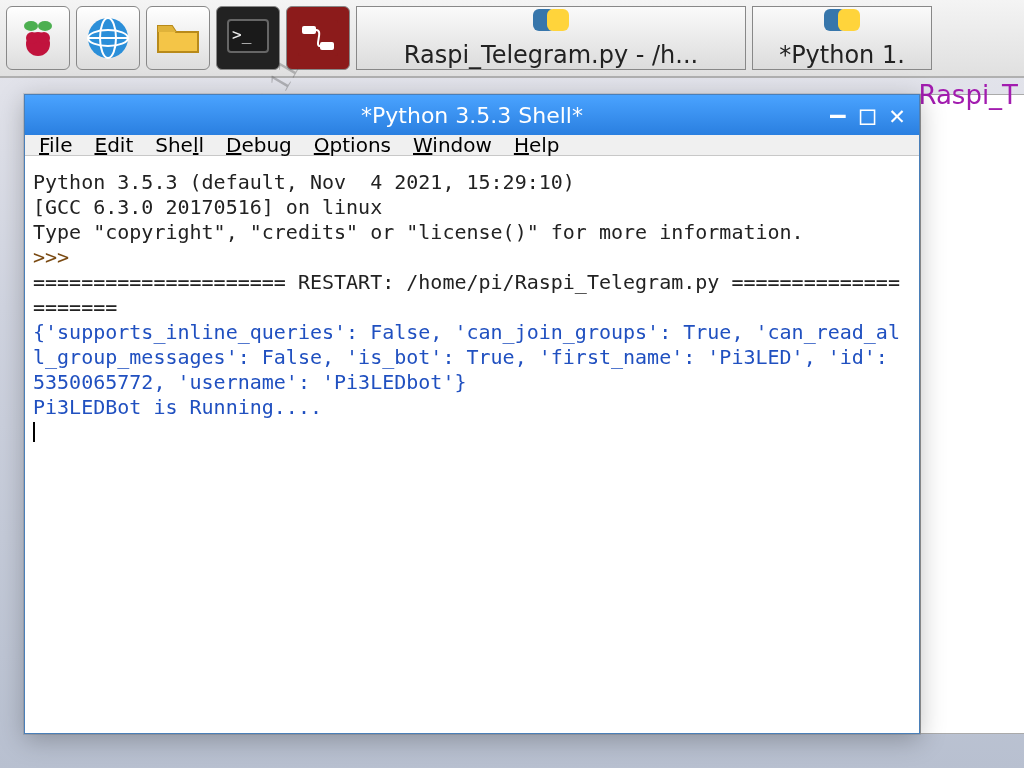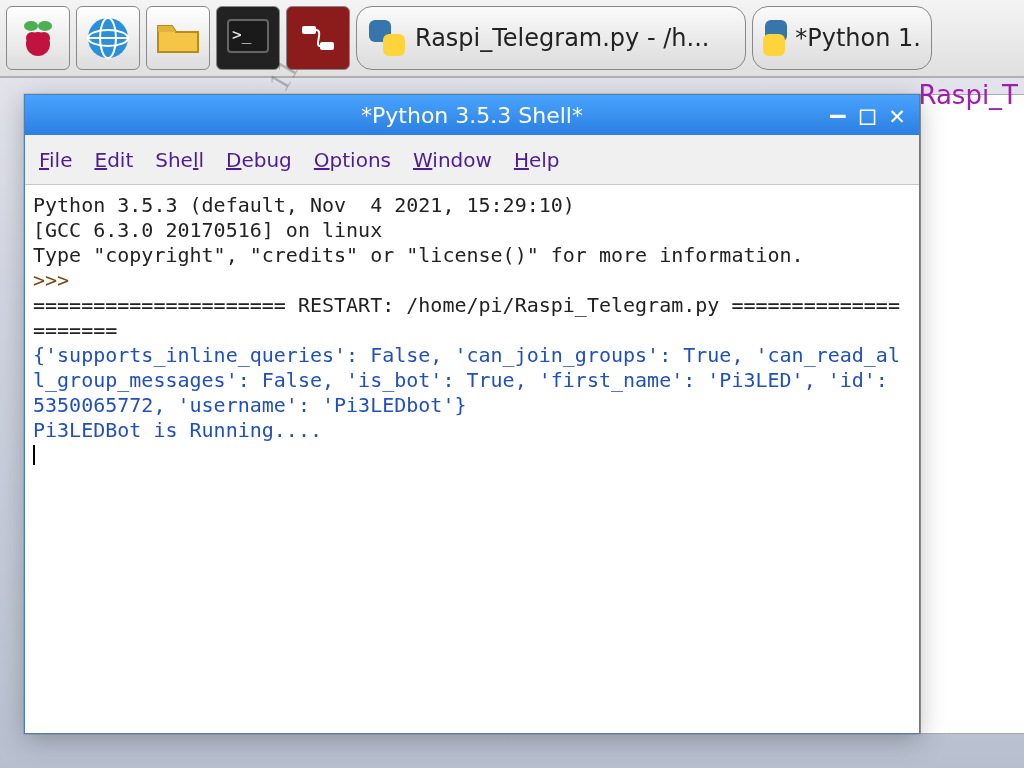"Raspi_Telegram.py - /h..." .task-btn { border-radius: 16px -> 0; flex-direction: none -> column }
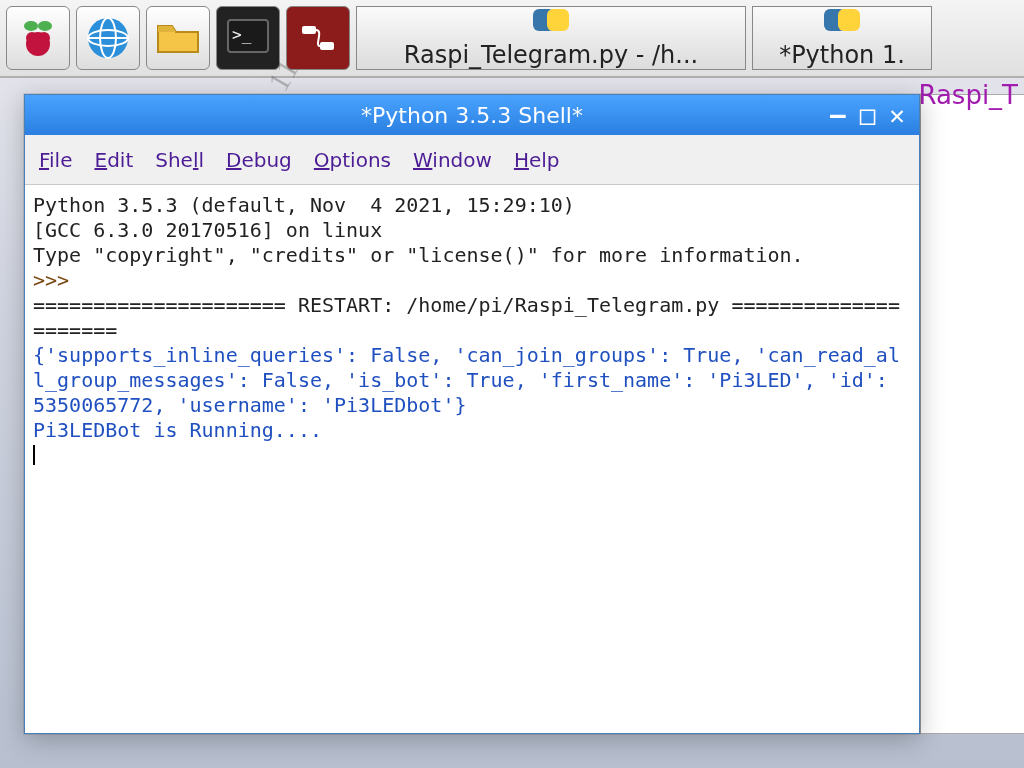"File" .menubar { color: #4c1d95 -> #000000; height: 50px -> 21px }
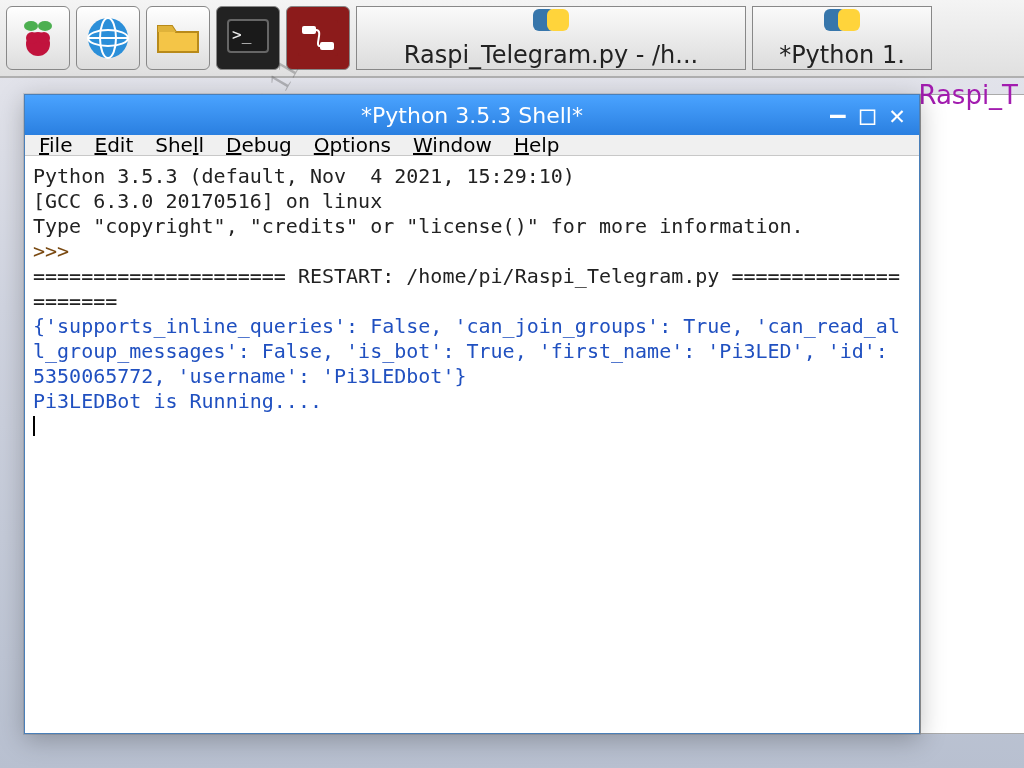"Python 3.5.3 (default, Nov 4" .shell-body { padding: 8px 8px -> 14px 8px }
